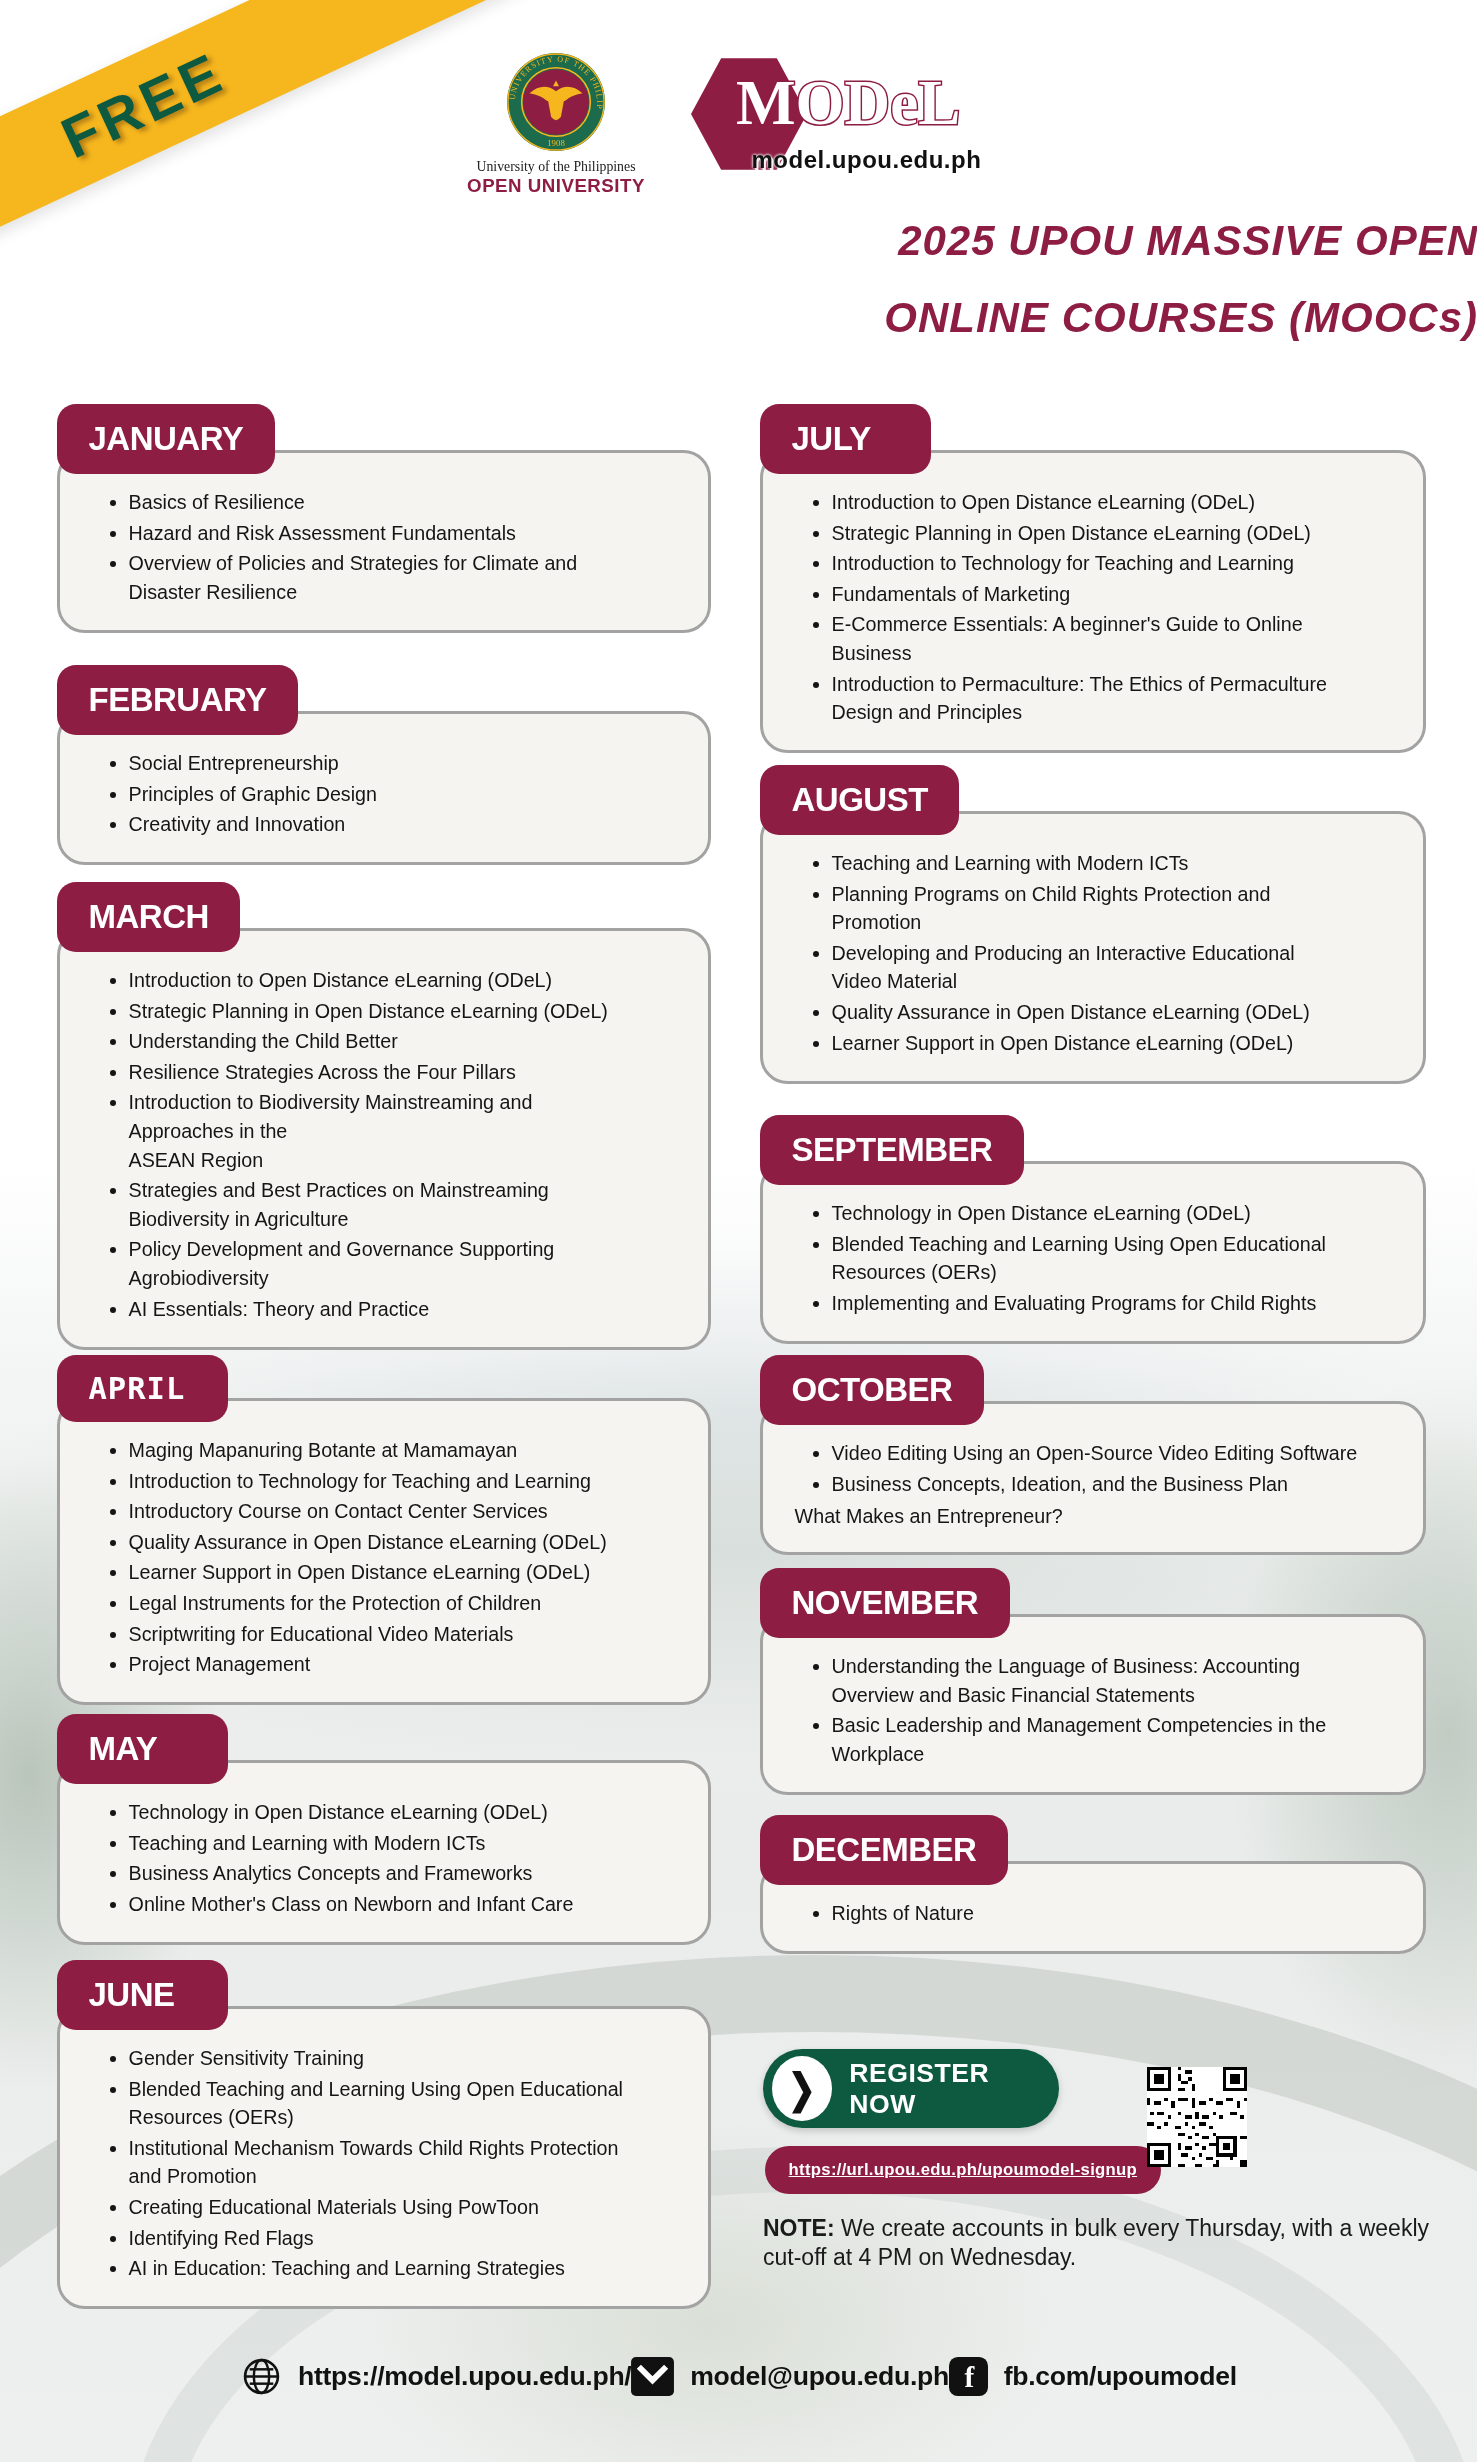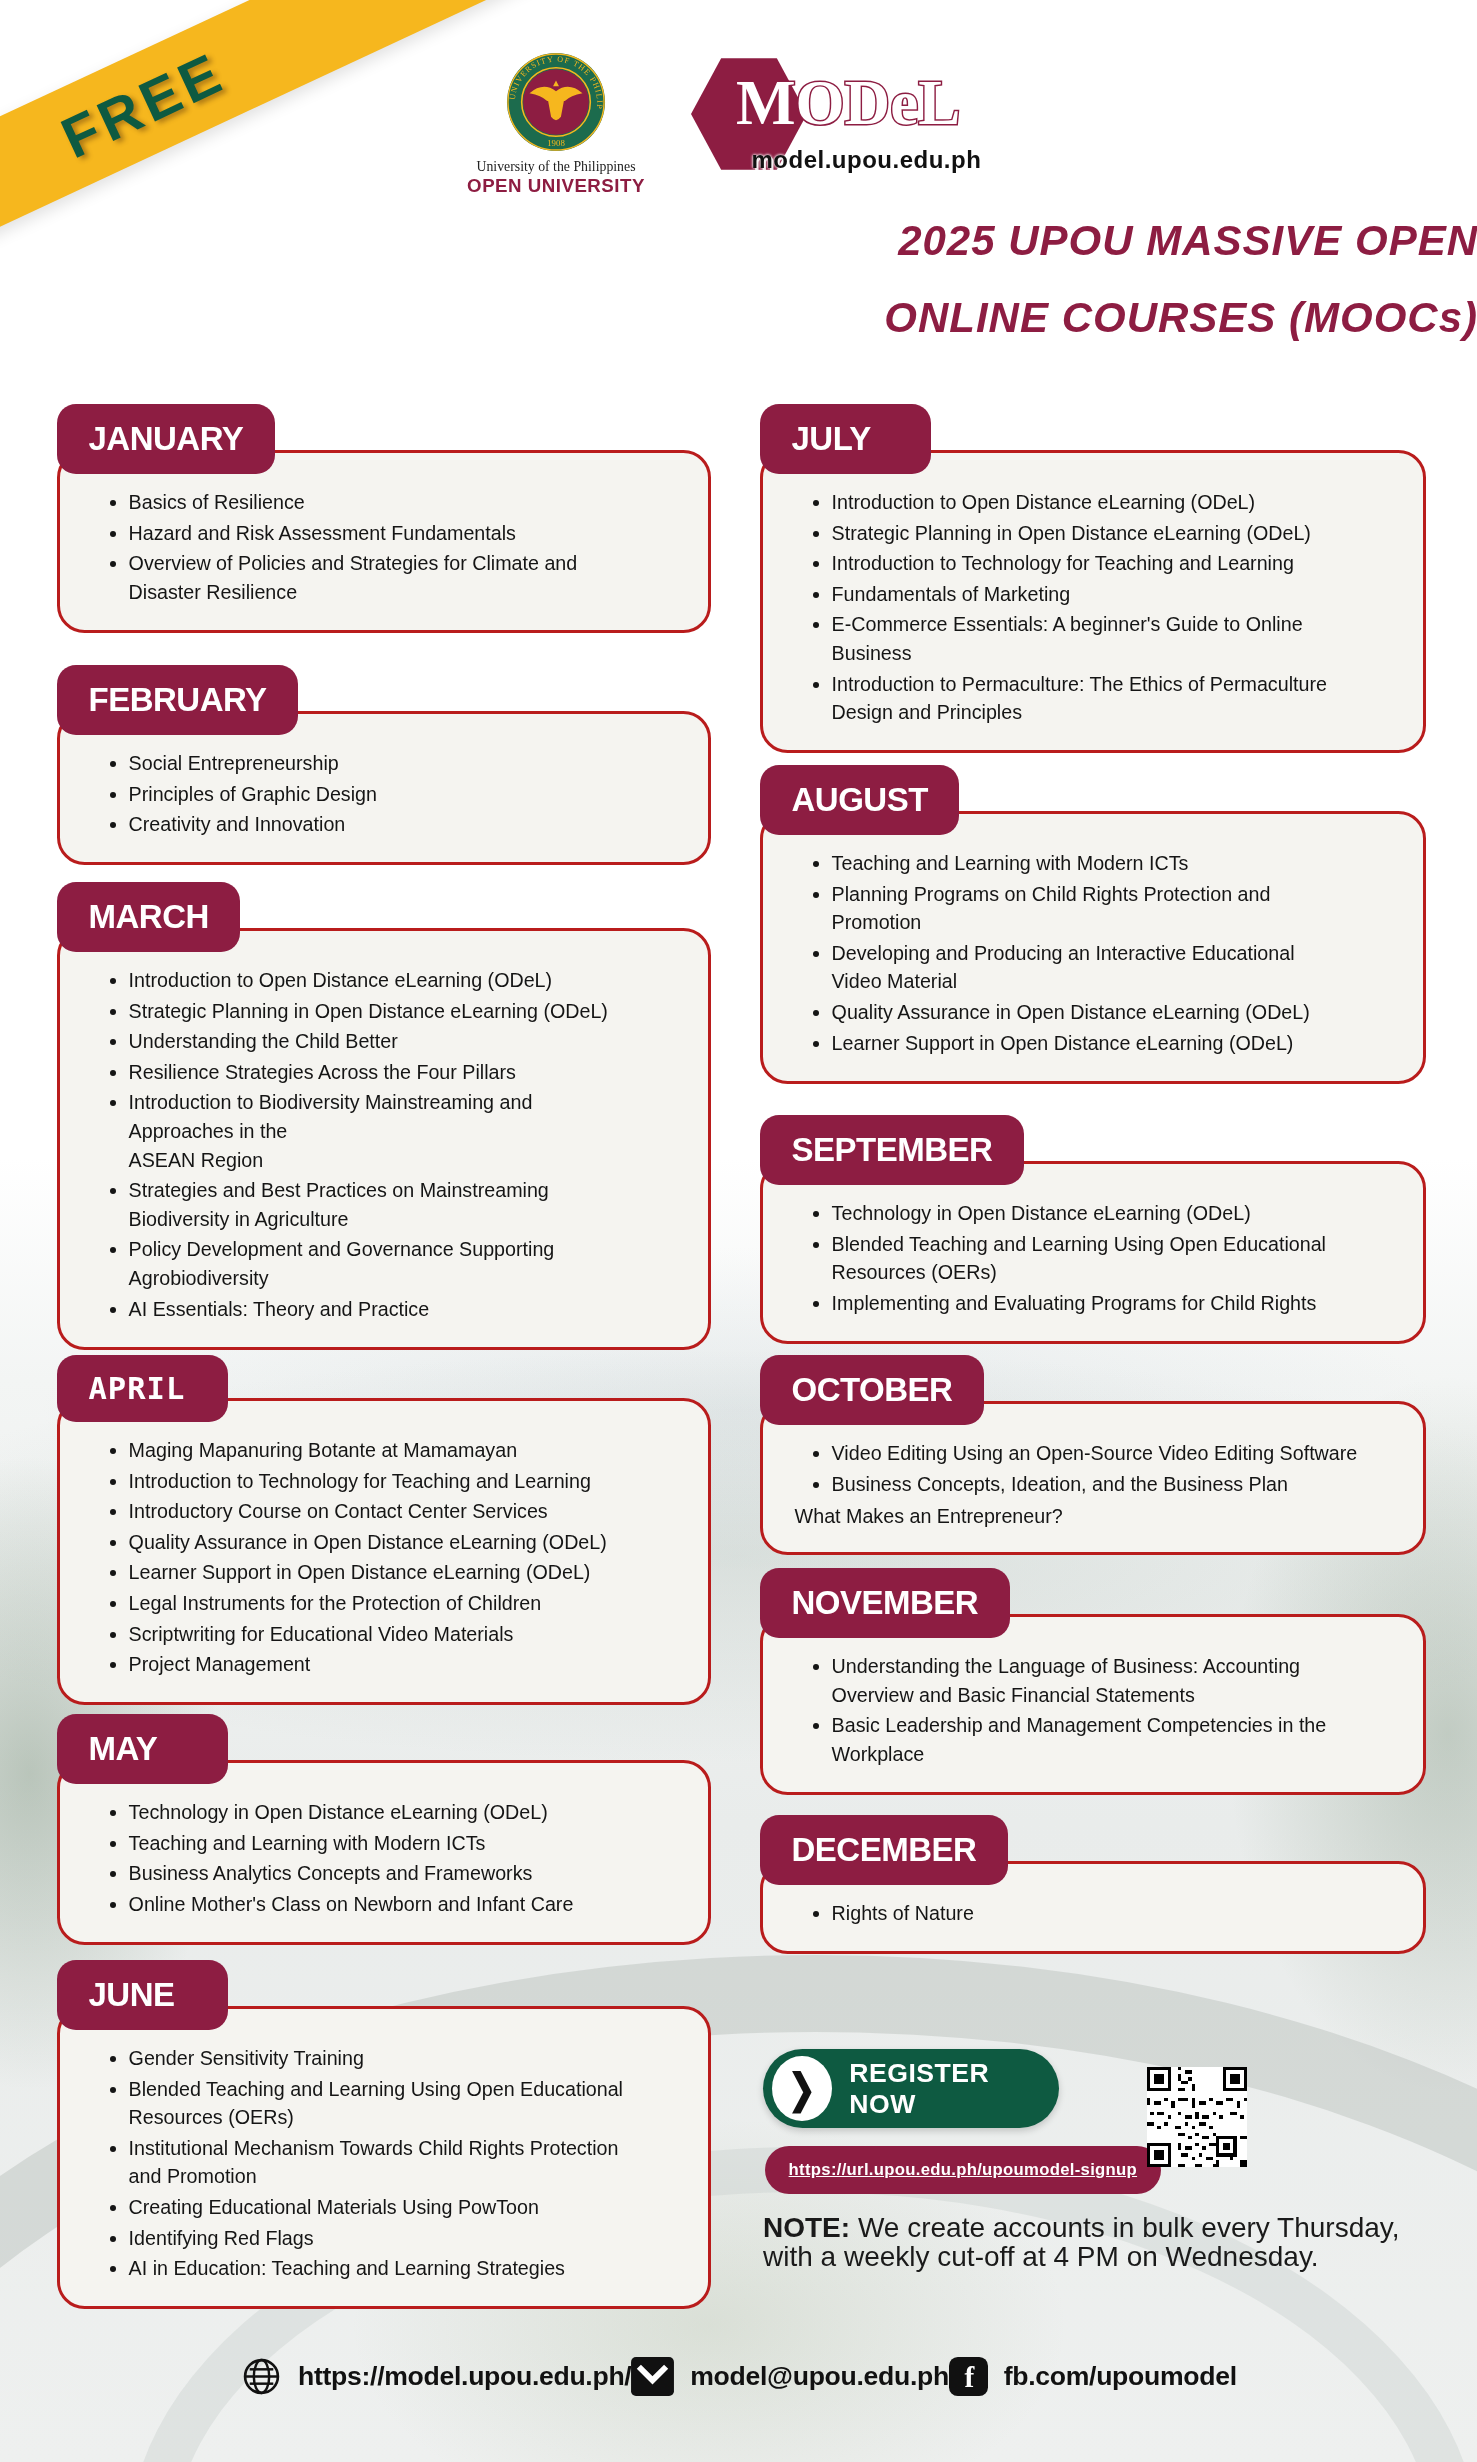"Basics of Resilience" .card { border: 3px solid #b91c1c -> 3px solid #a3a3a3 }
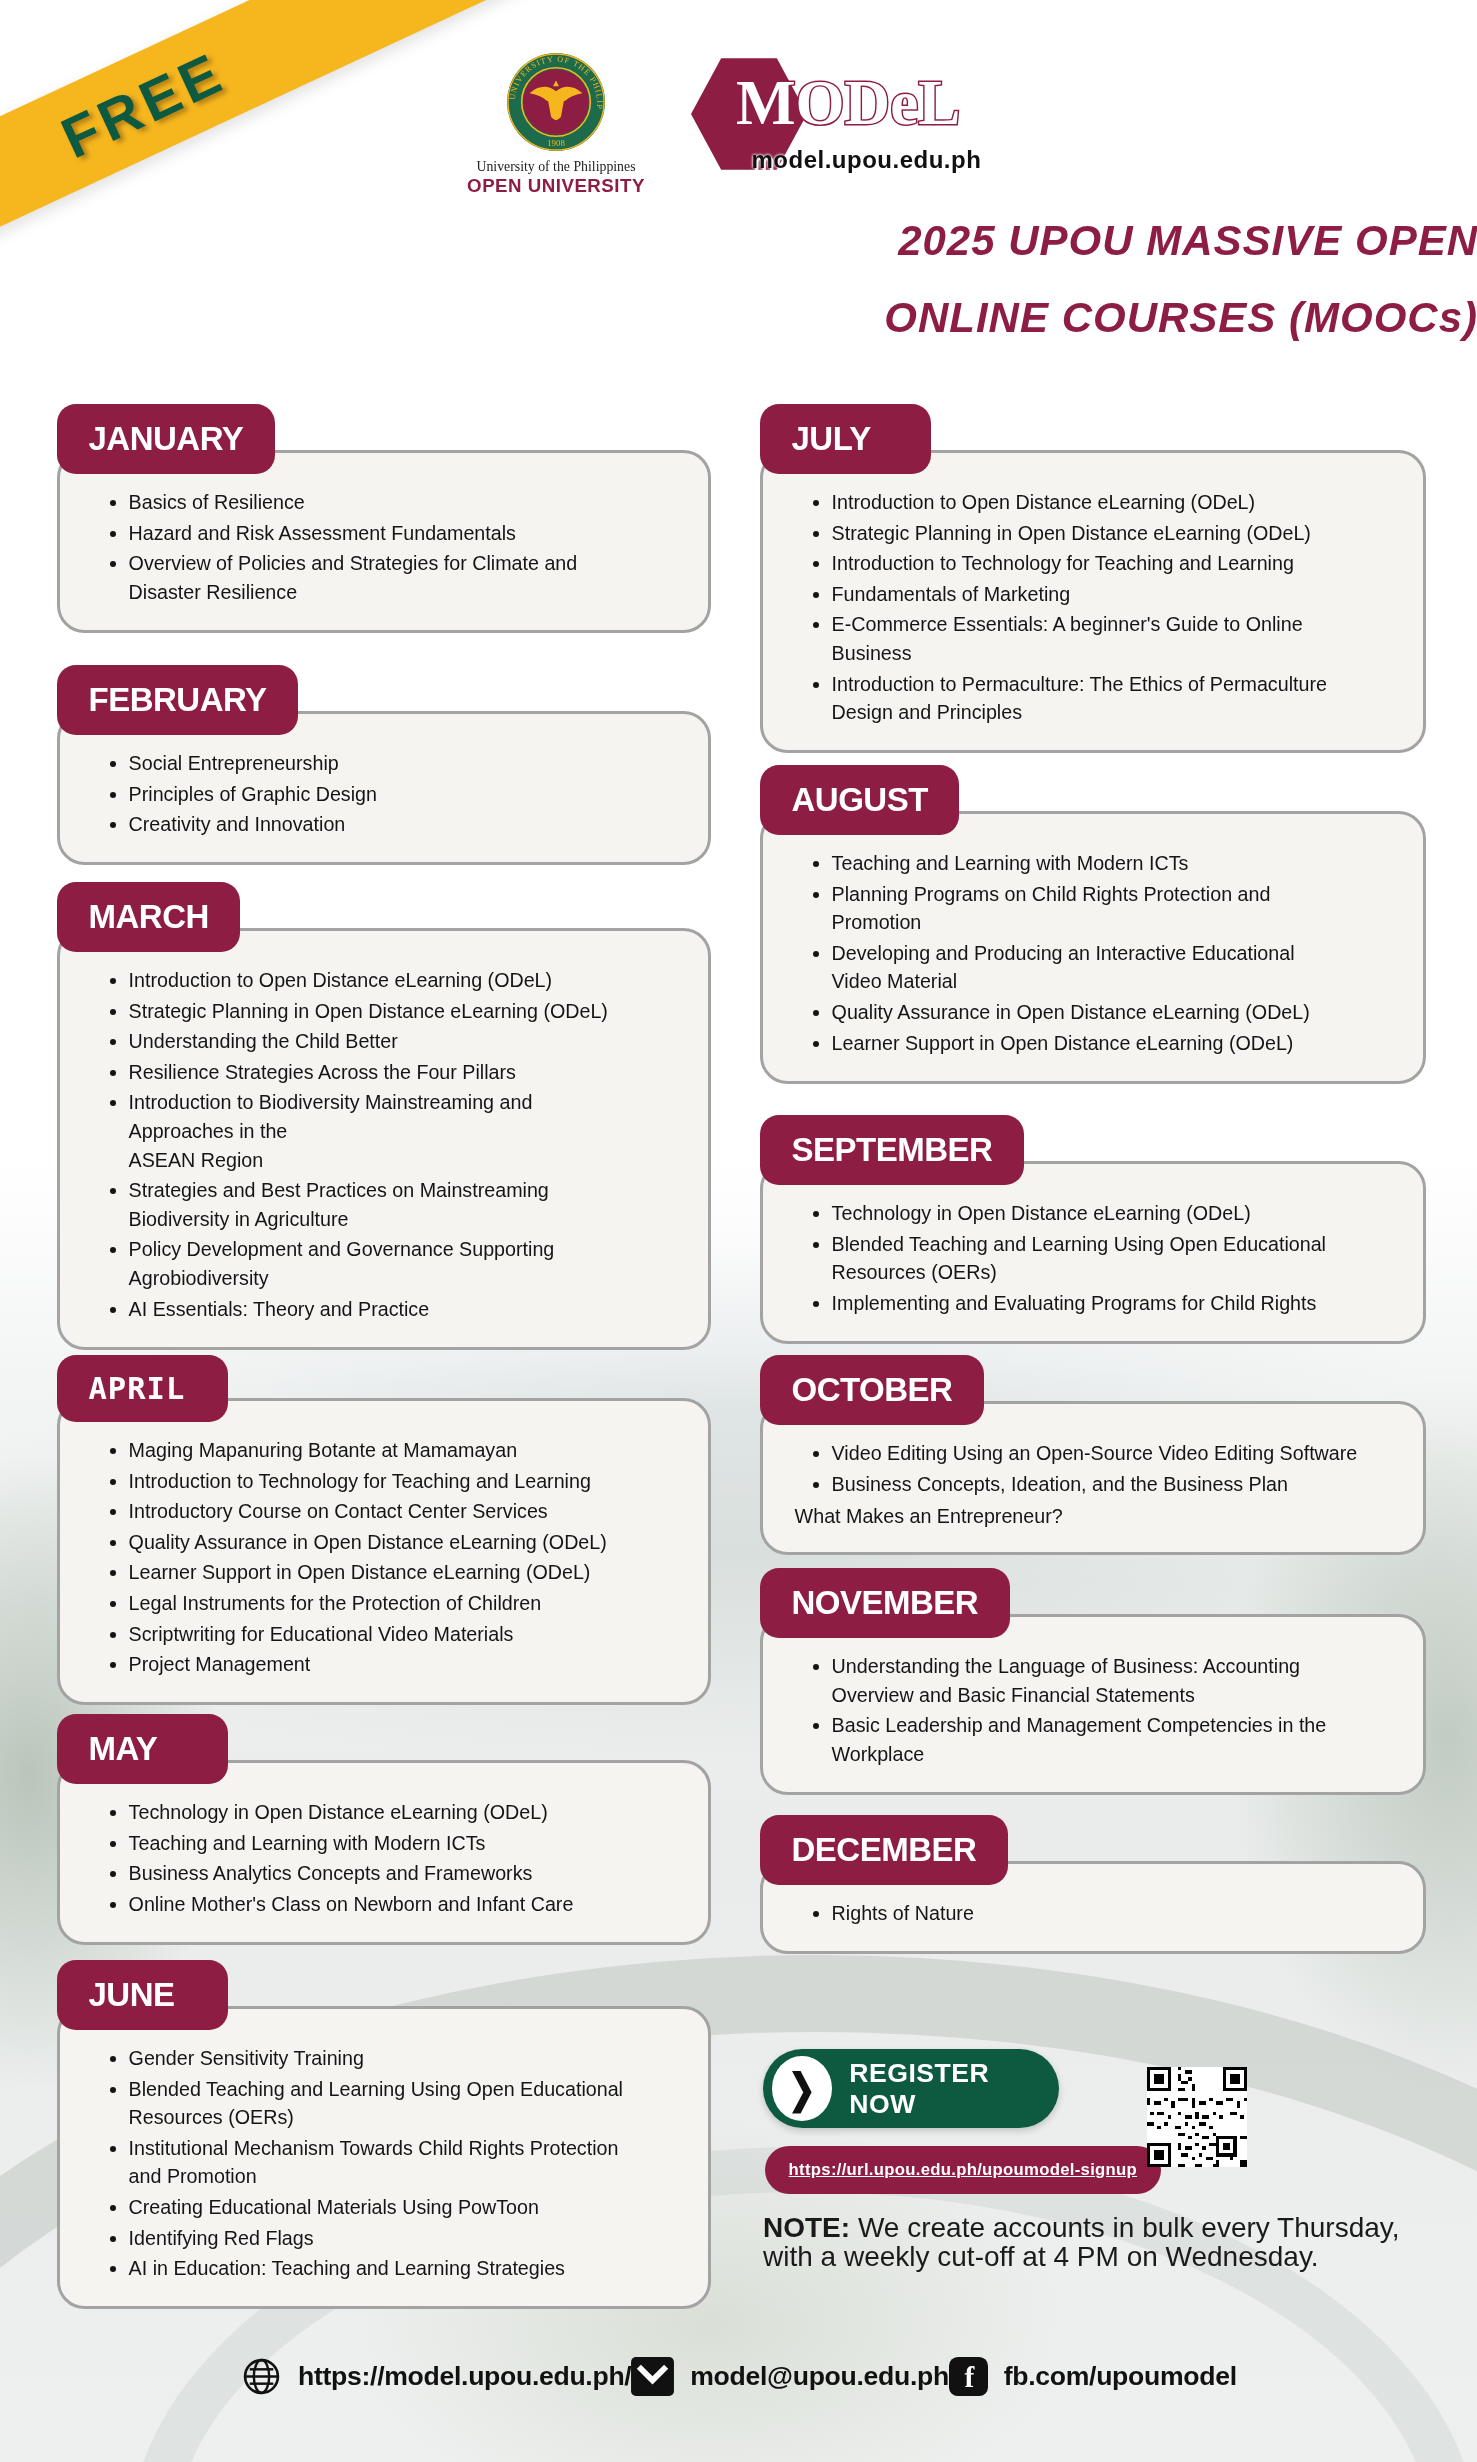"NOTE: We create accounts in" .reg-note { font-size: 28px -> 23px }
